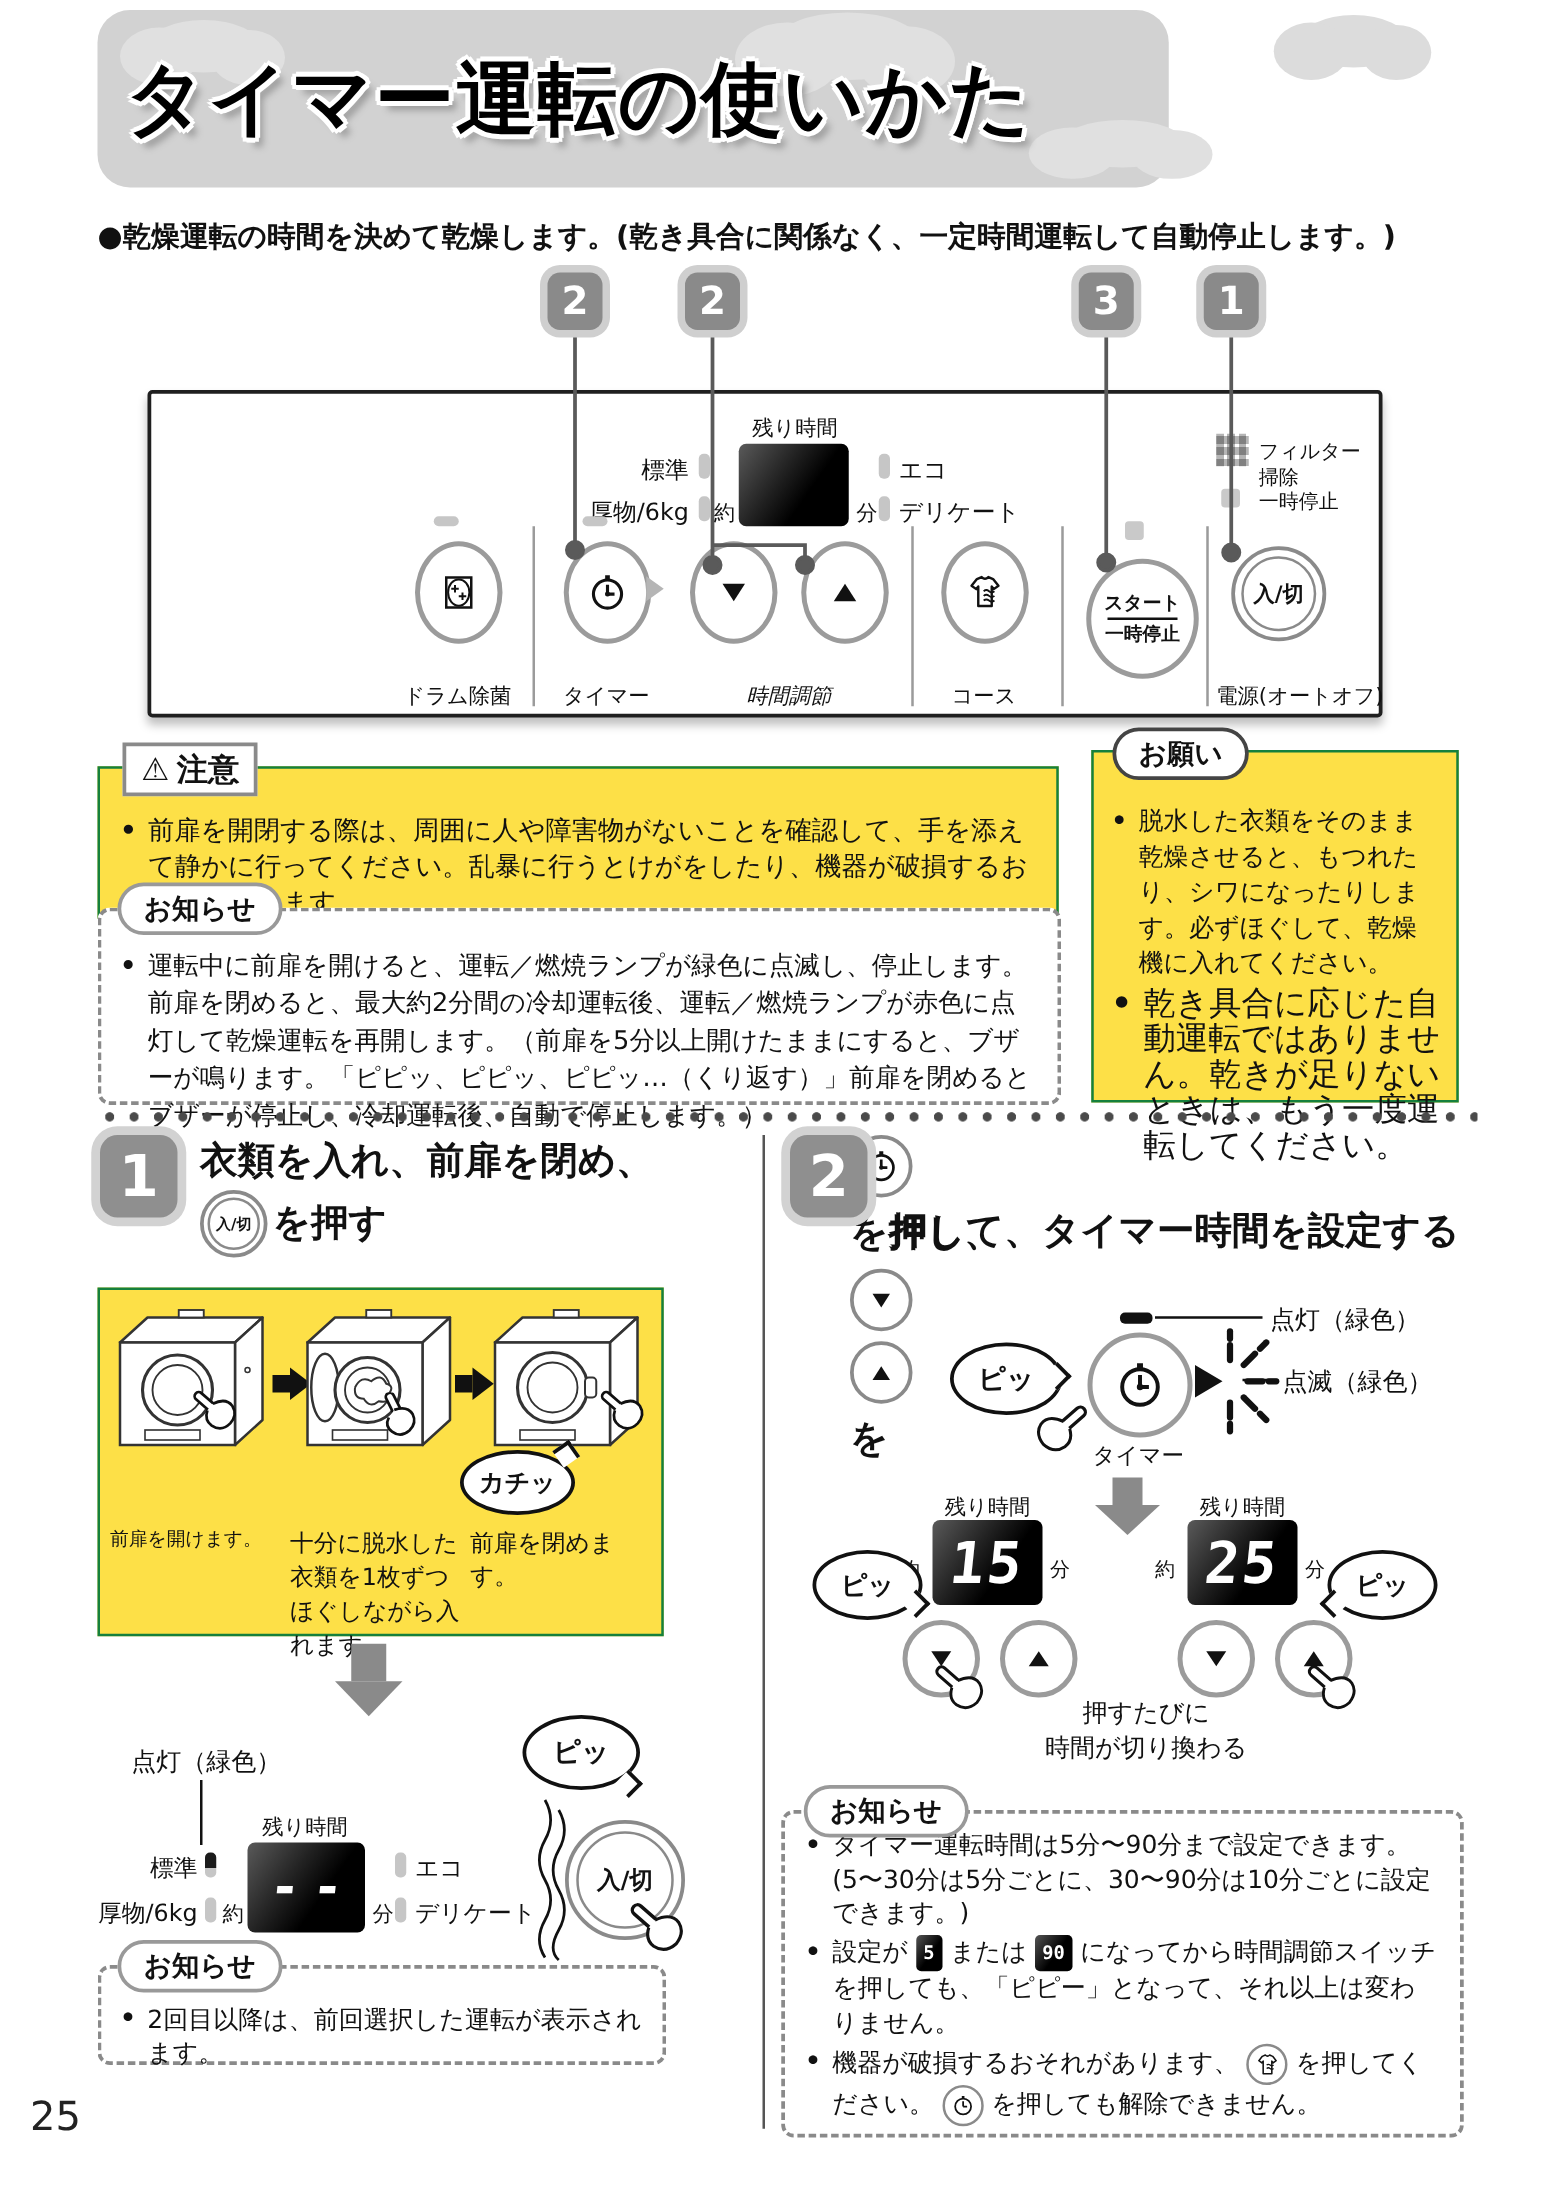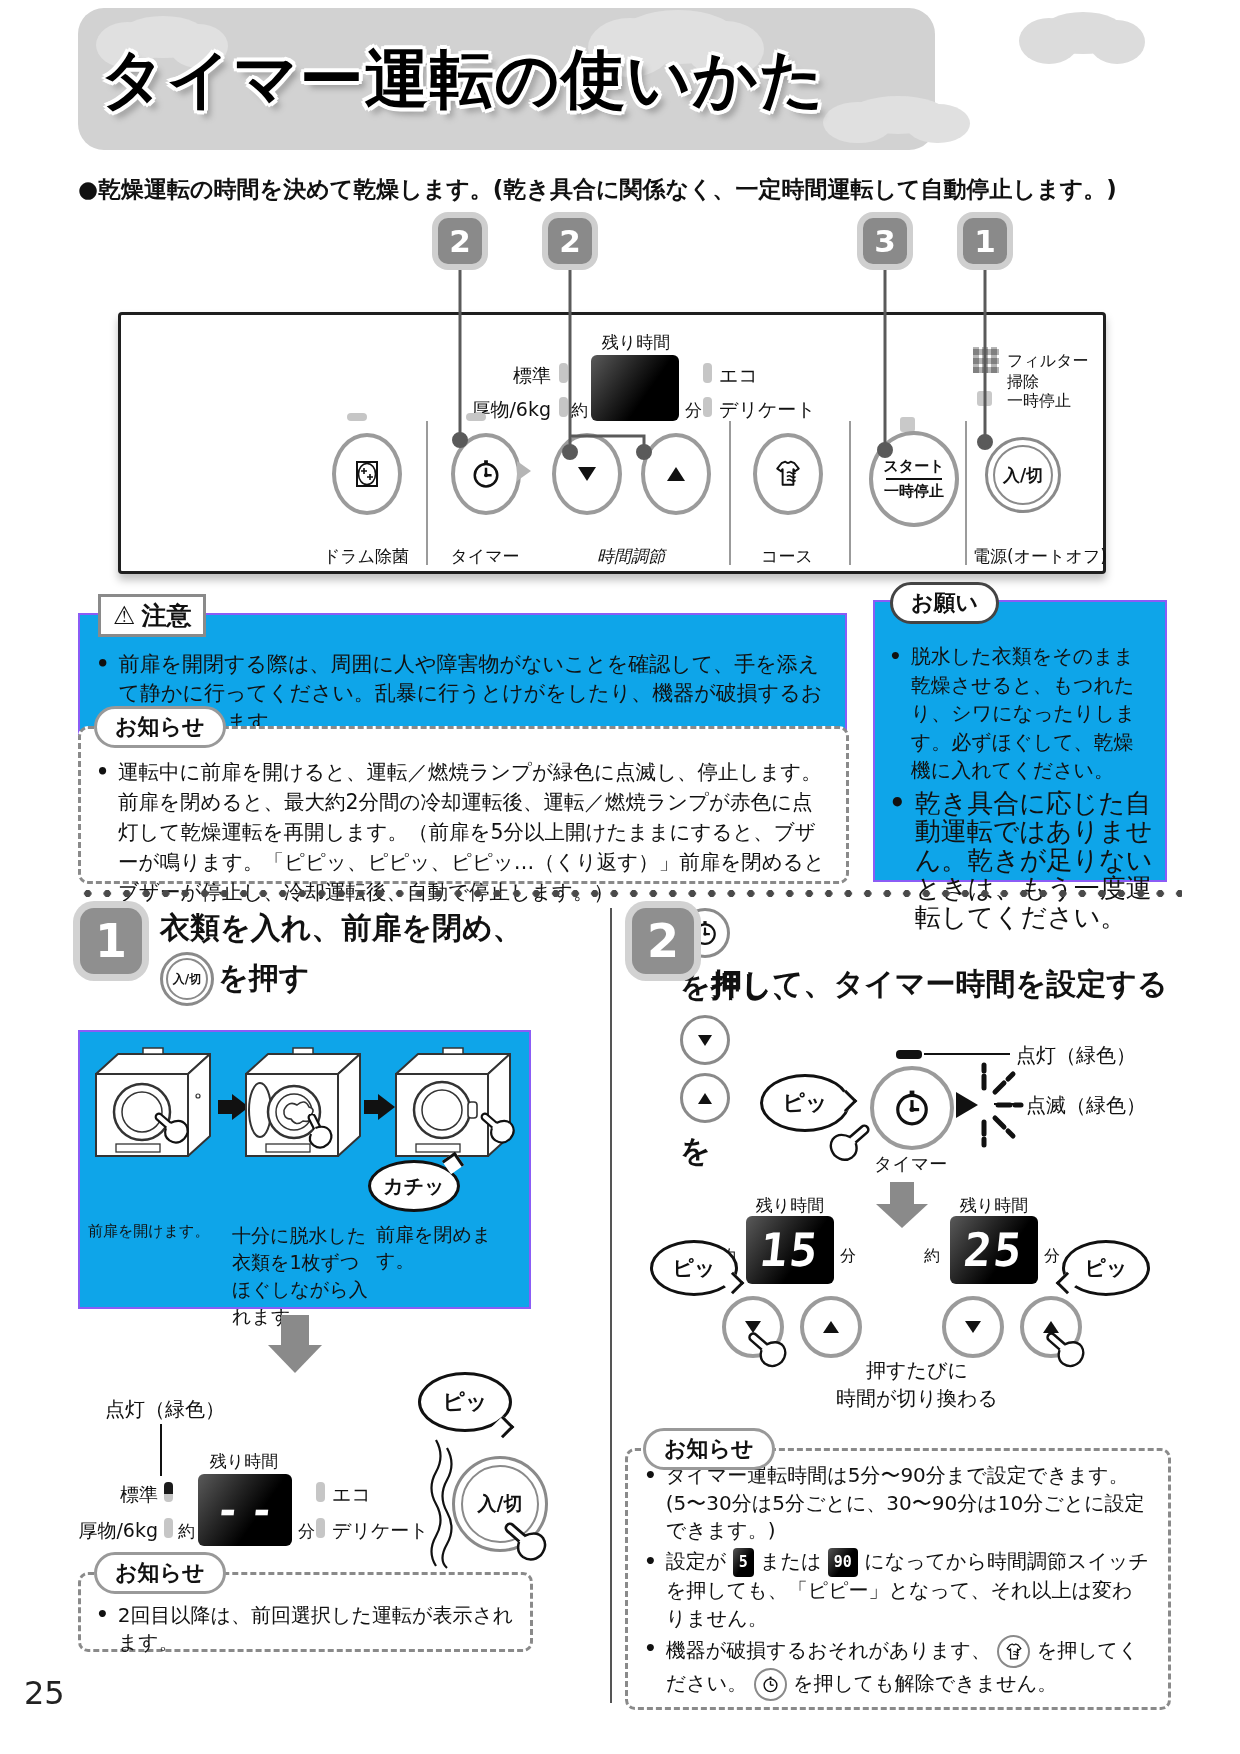"スタート" .start-oval { top: 116px -> 132px }
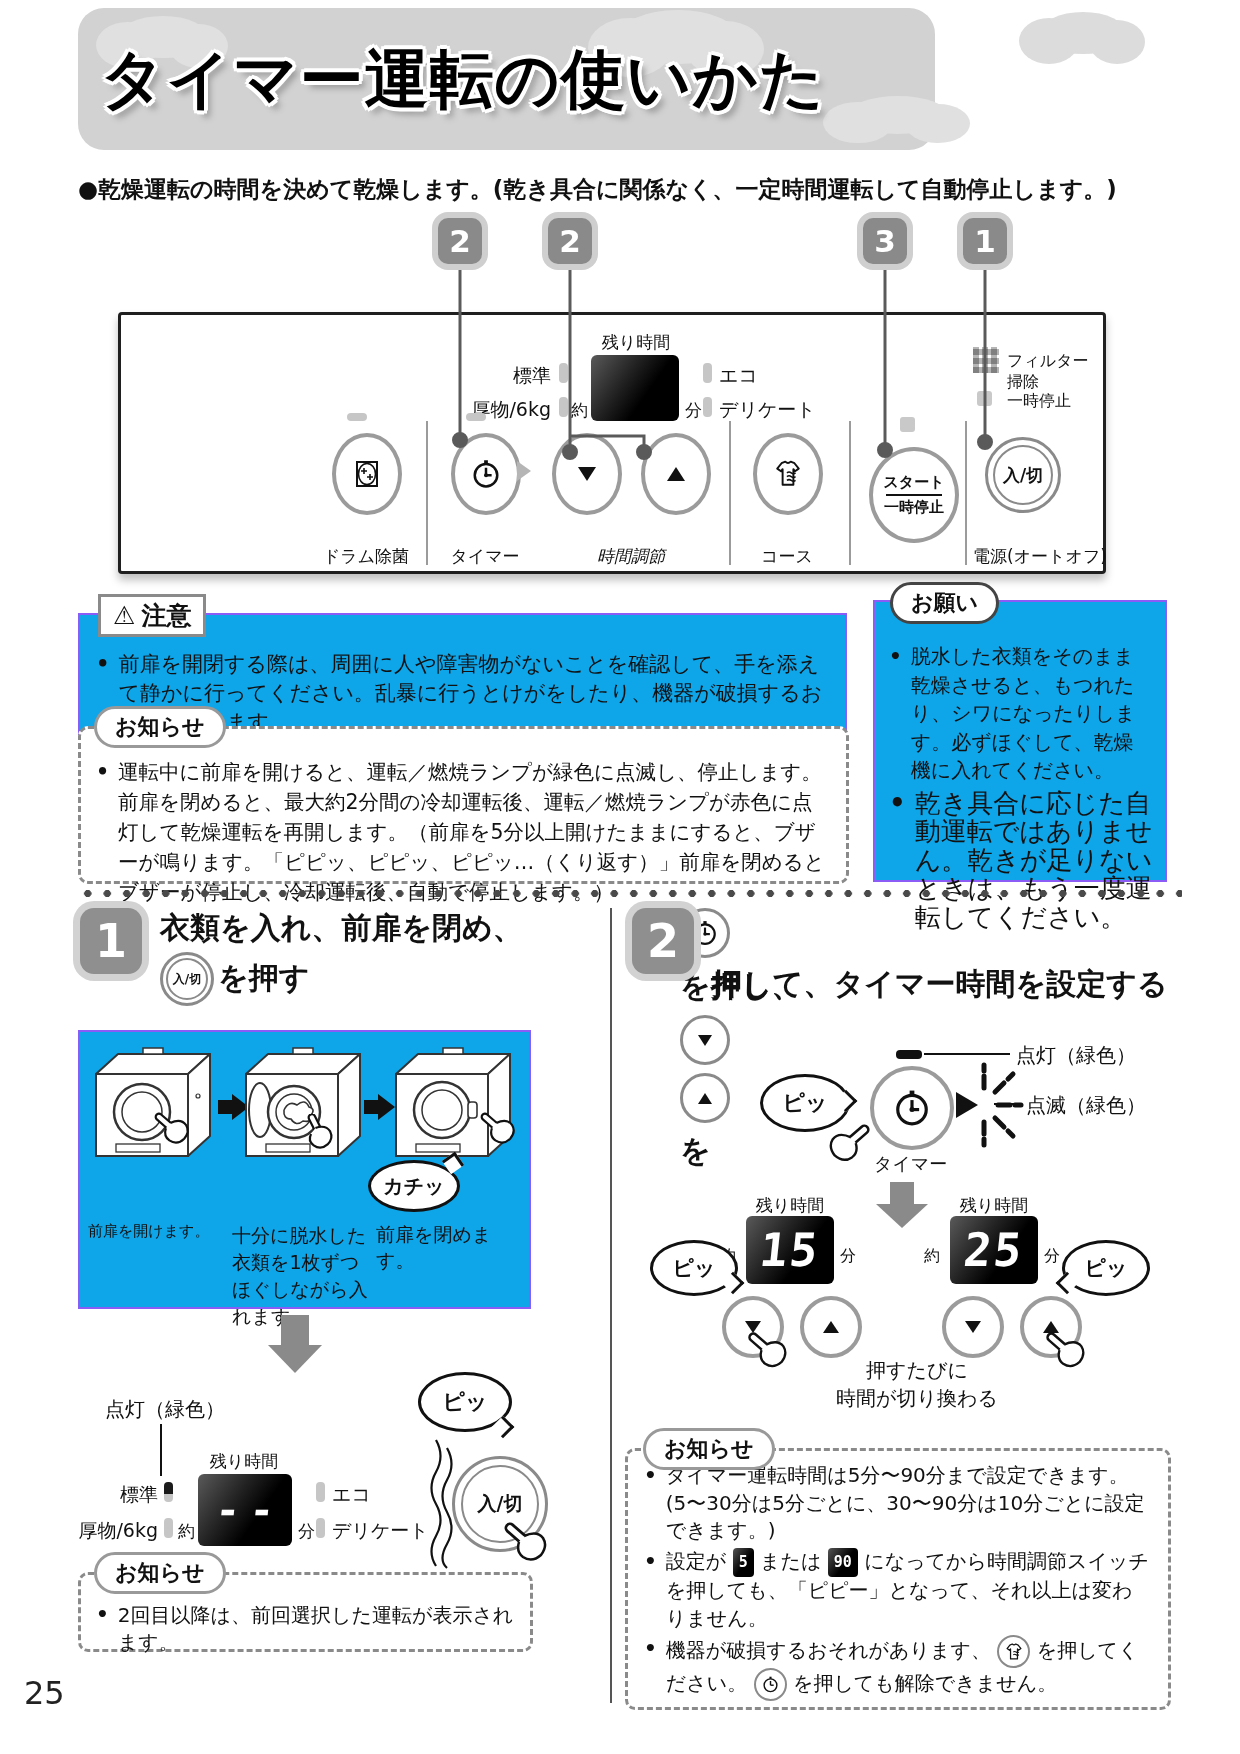"脱水した衣類をそのまま乾燥させると、もつれたり、シワになったりします。必ずほぐし" .solidbox { background: #0ea5e9 -> #fde047; border: 2px solid #8b5cf6 -> 2px solid #15803d }
